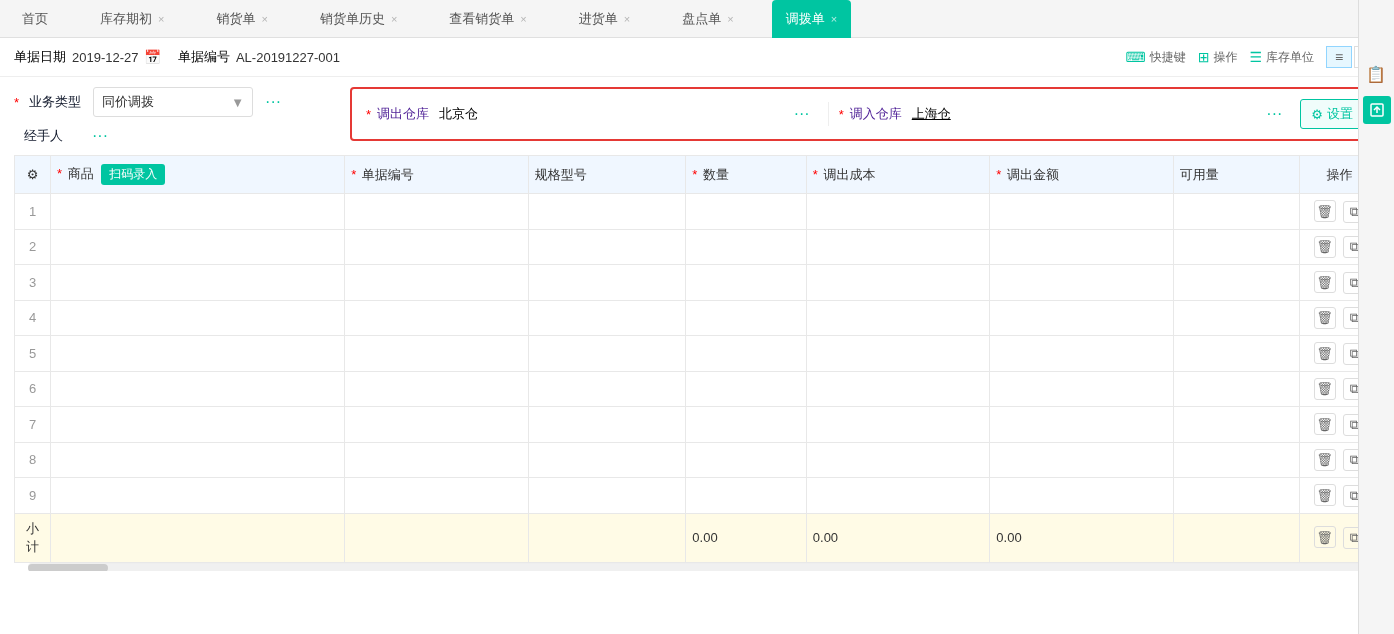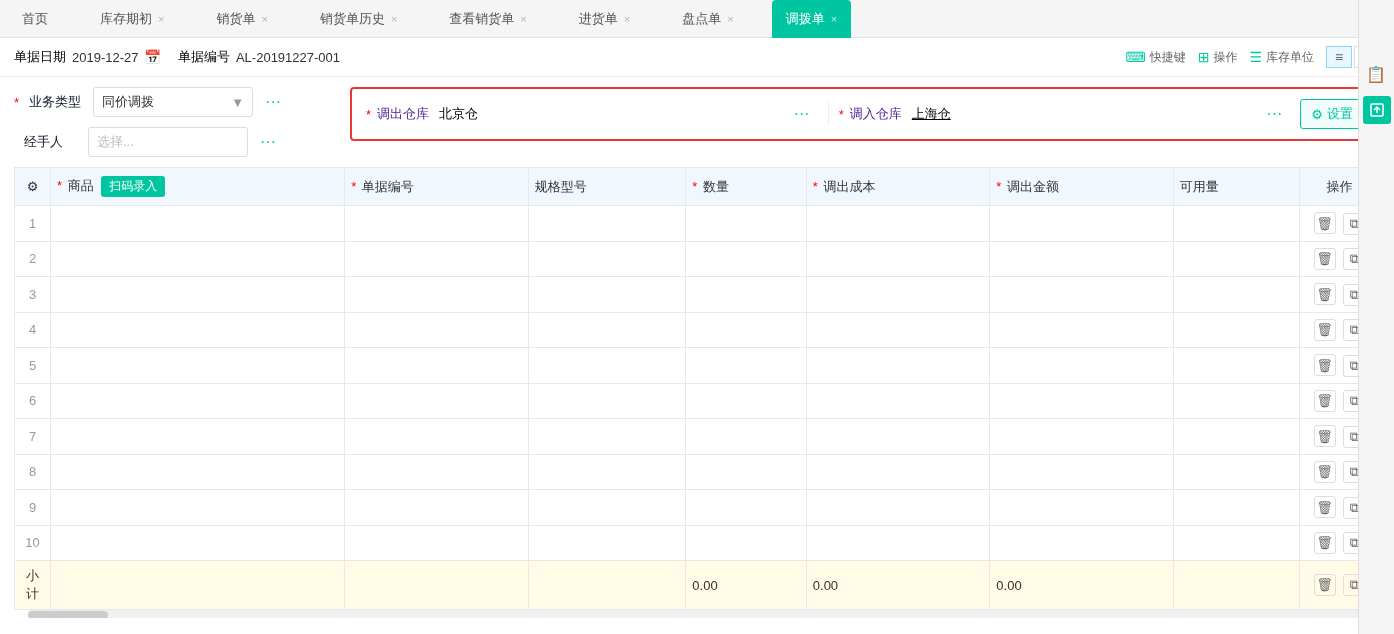"选择..." div.form-select { html: <div> <span>选择...</span> </div> -> none }
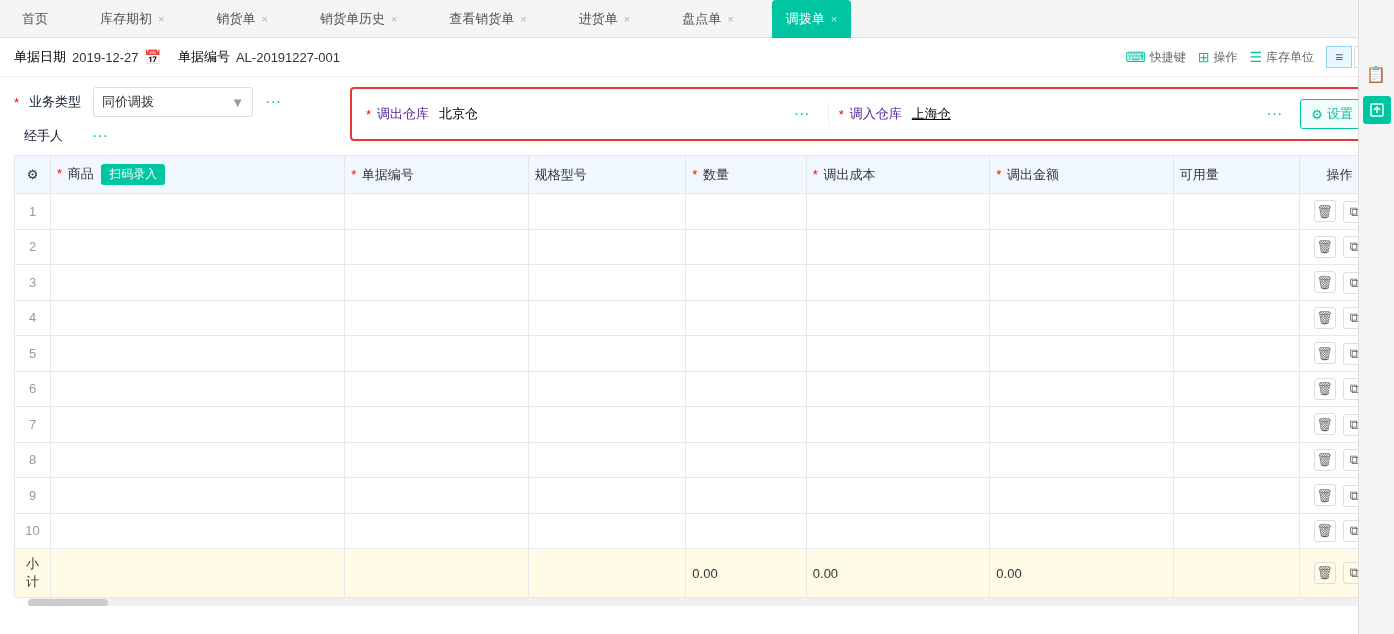"10" tr { html: <tr> <td>10</td> <td></td> <td></td> <td></td> <td></td> <td></td> <td></td> <td></td> <td> <button>🗑</button> <button>⧉</button> </td> </tr> -> none }
